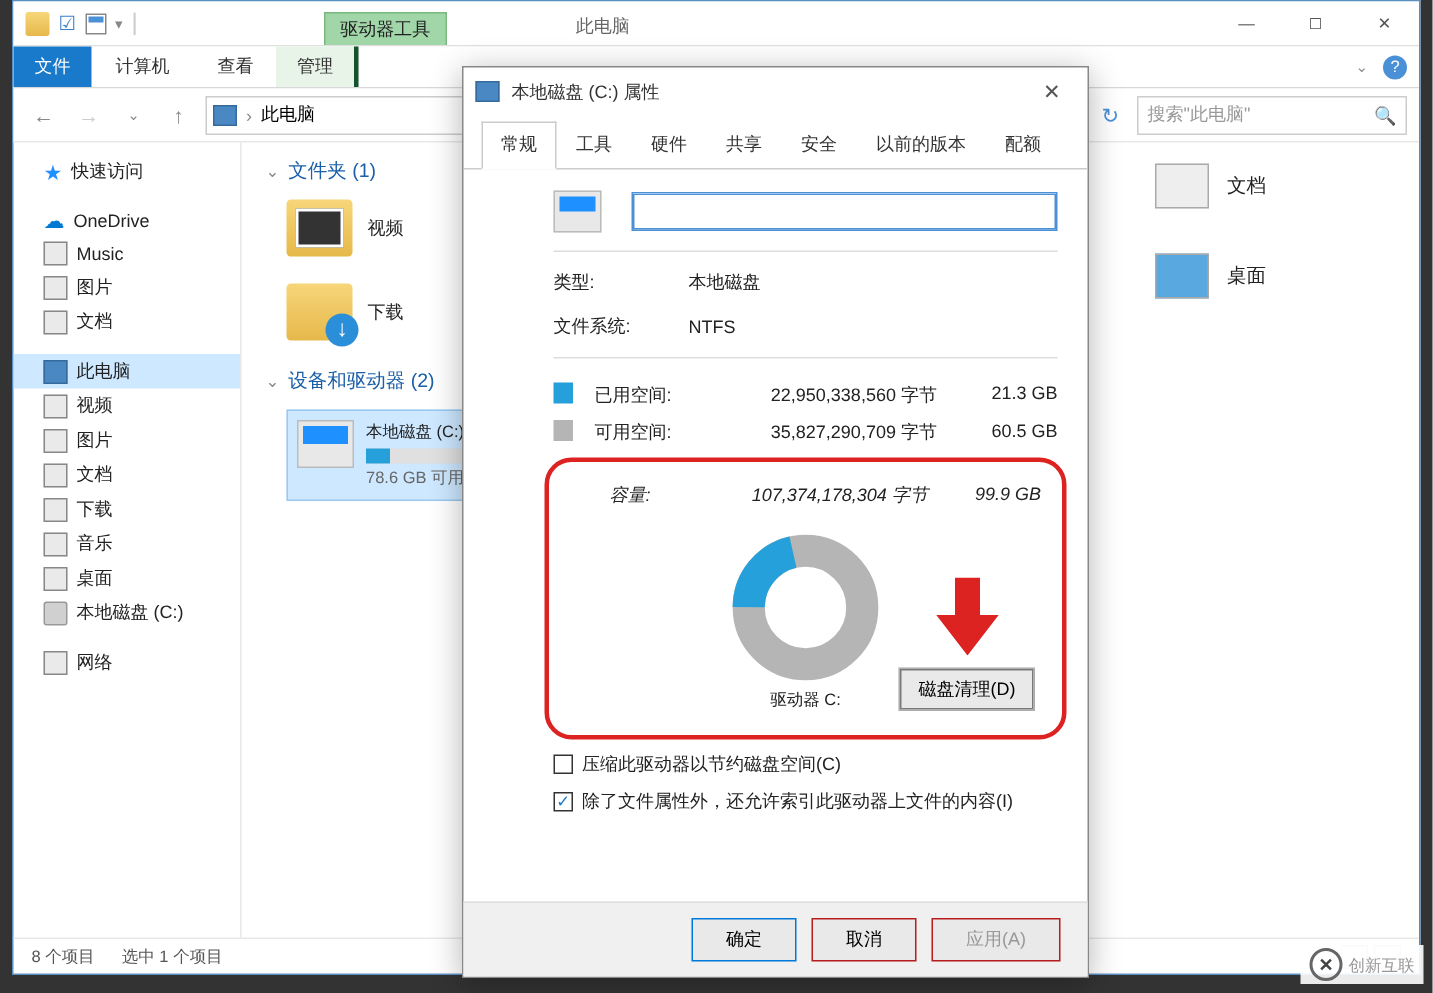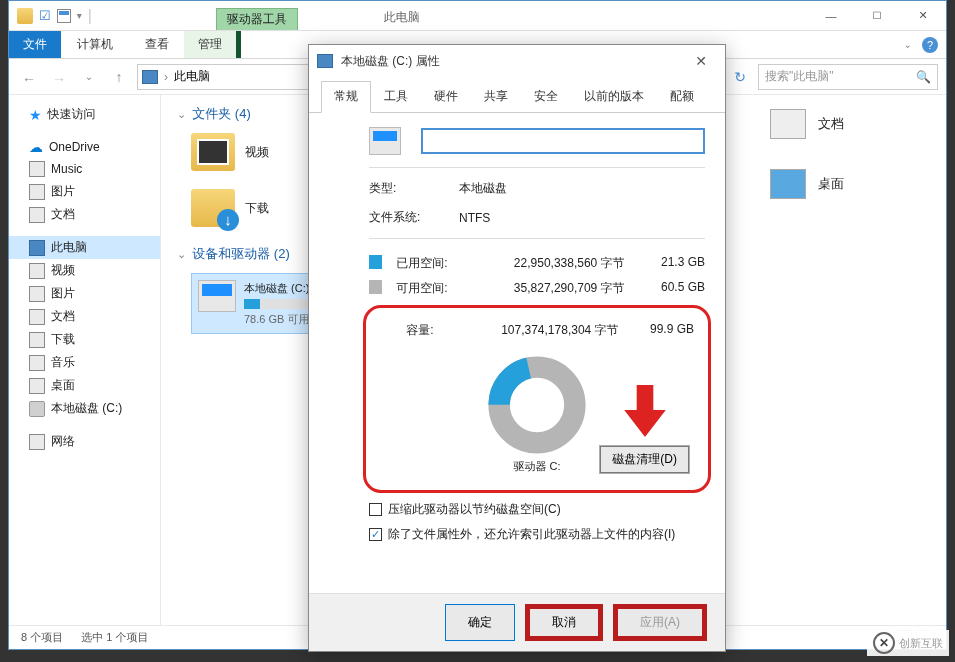"管理" .ribbon-manage { border-right: 5px solid #14532d -> 3px solid #14532d }
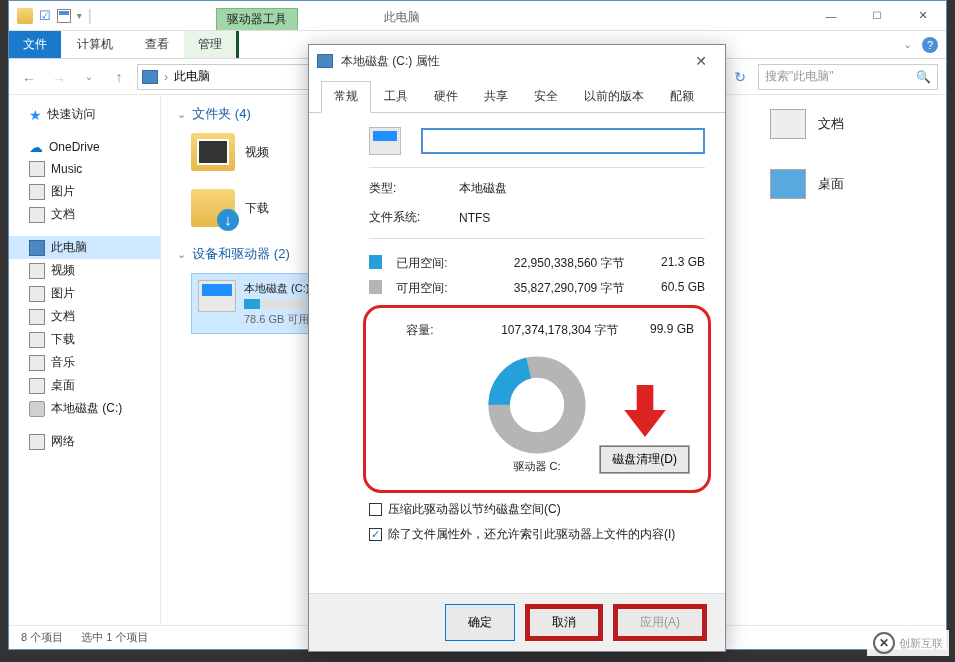"文件夹 (4)" span { text: 4 -> 1 }
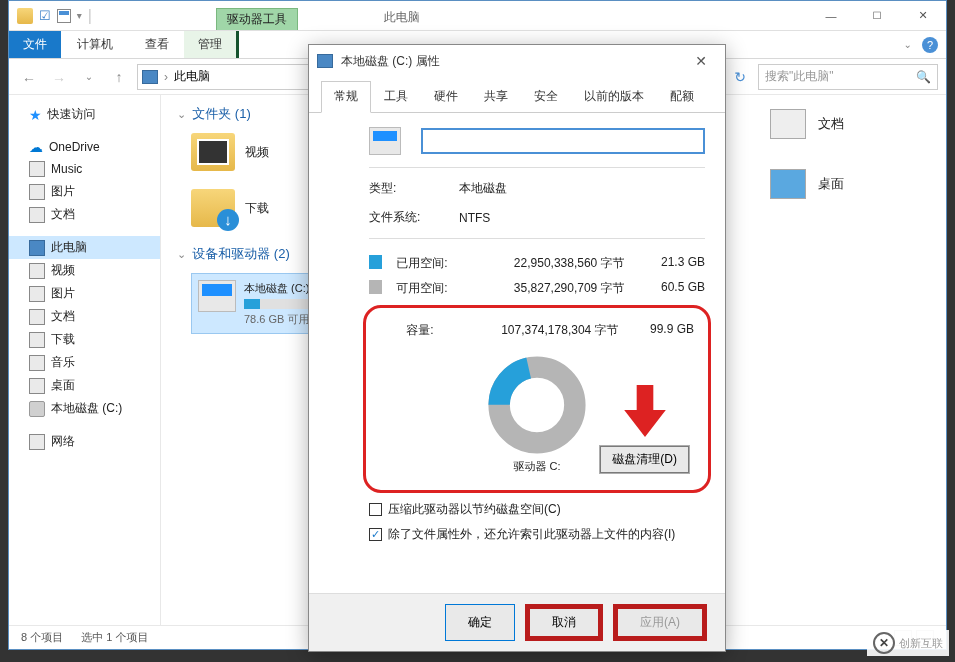"容量:" .cap-row { font-style: none -> italic }
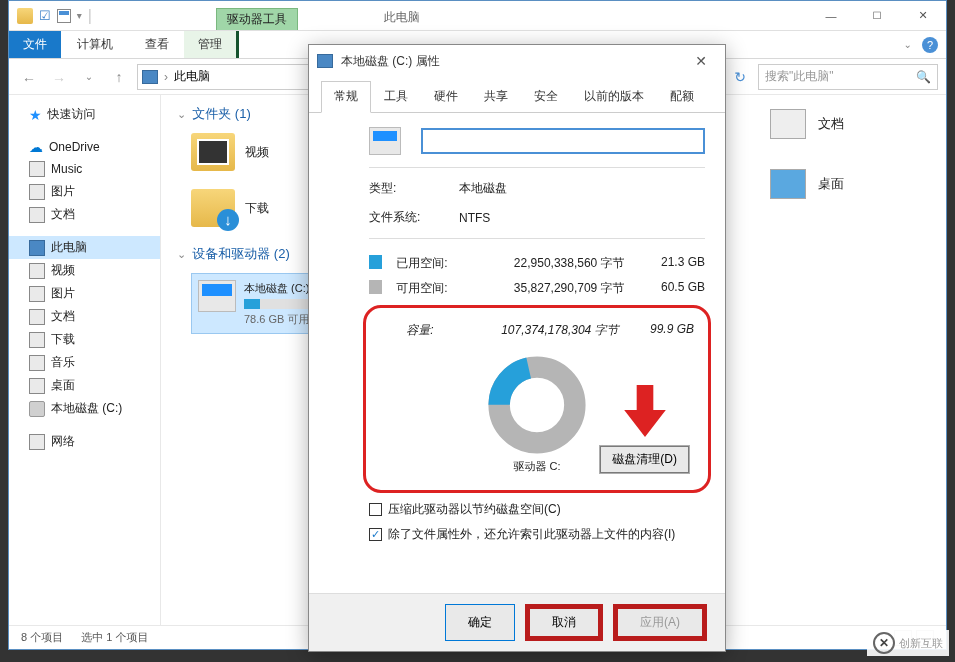"取消" .dlg-btn { border: 5px solid #b91c1c -> 1px solid #b91c1c }
